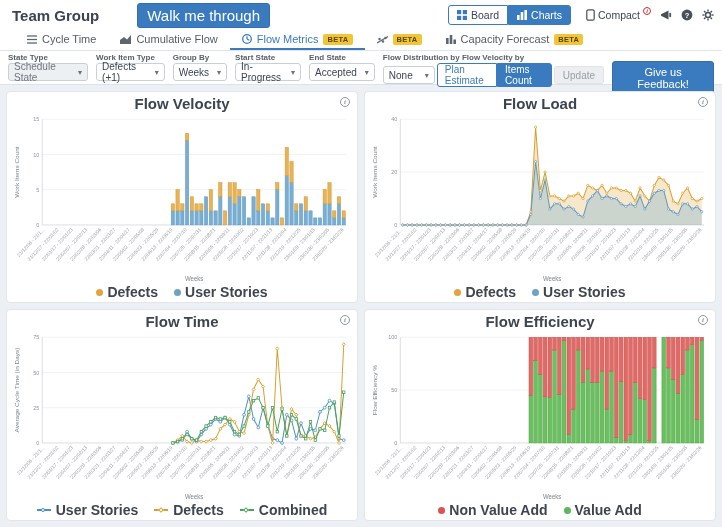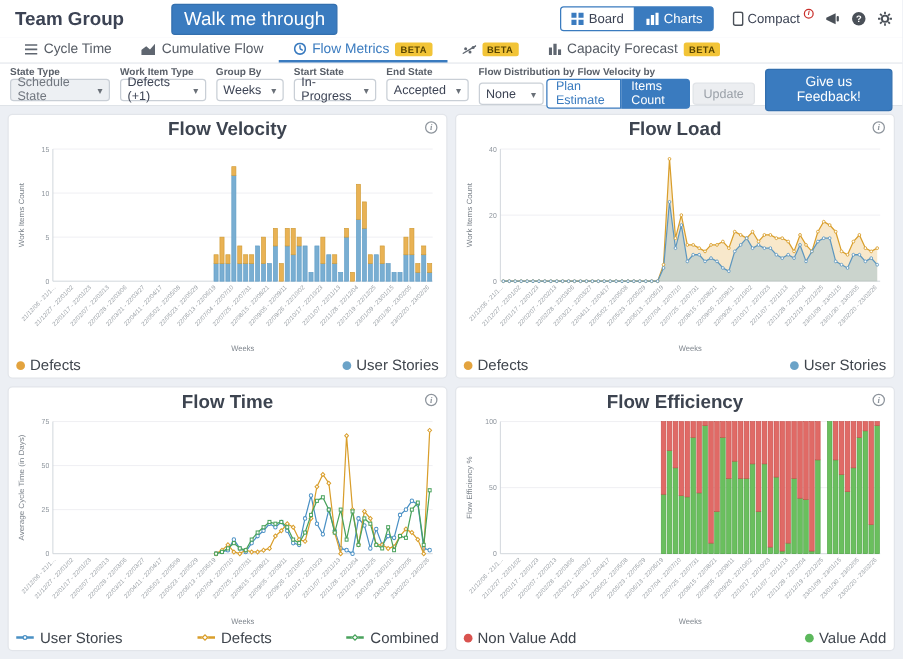"Cycle Time" .tabs { padding-left: 8px -> 15px }
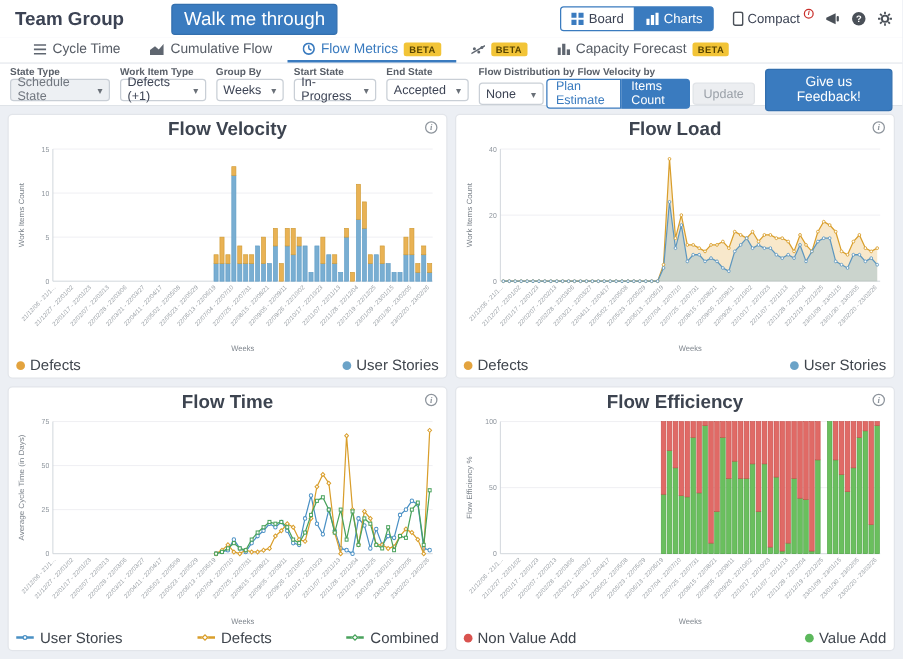"Give us Feedback!" .fb { margin-top: 2px -> 8px }
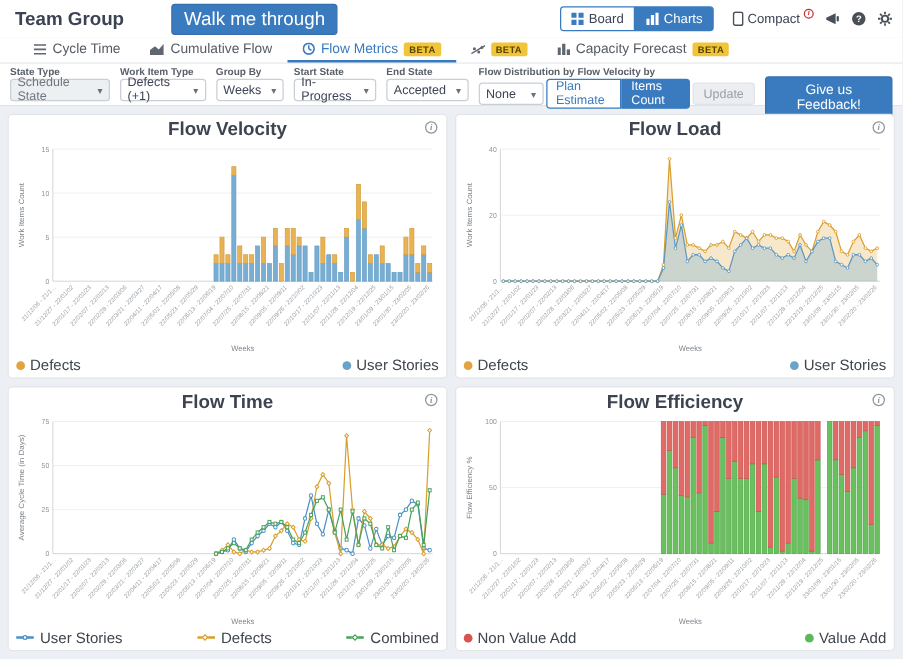"Defects" .legend { font-size: 12px -> 14px; font-weight: normal -> bold; justify-content: space-between -> center }
